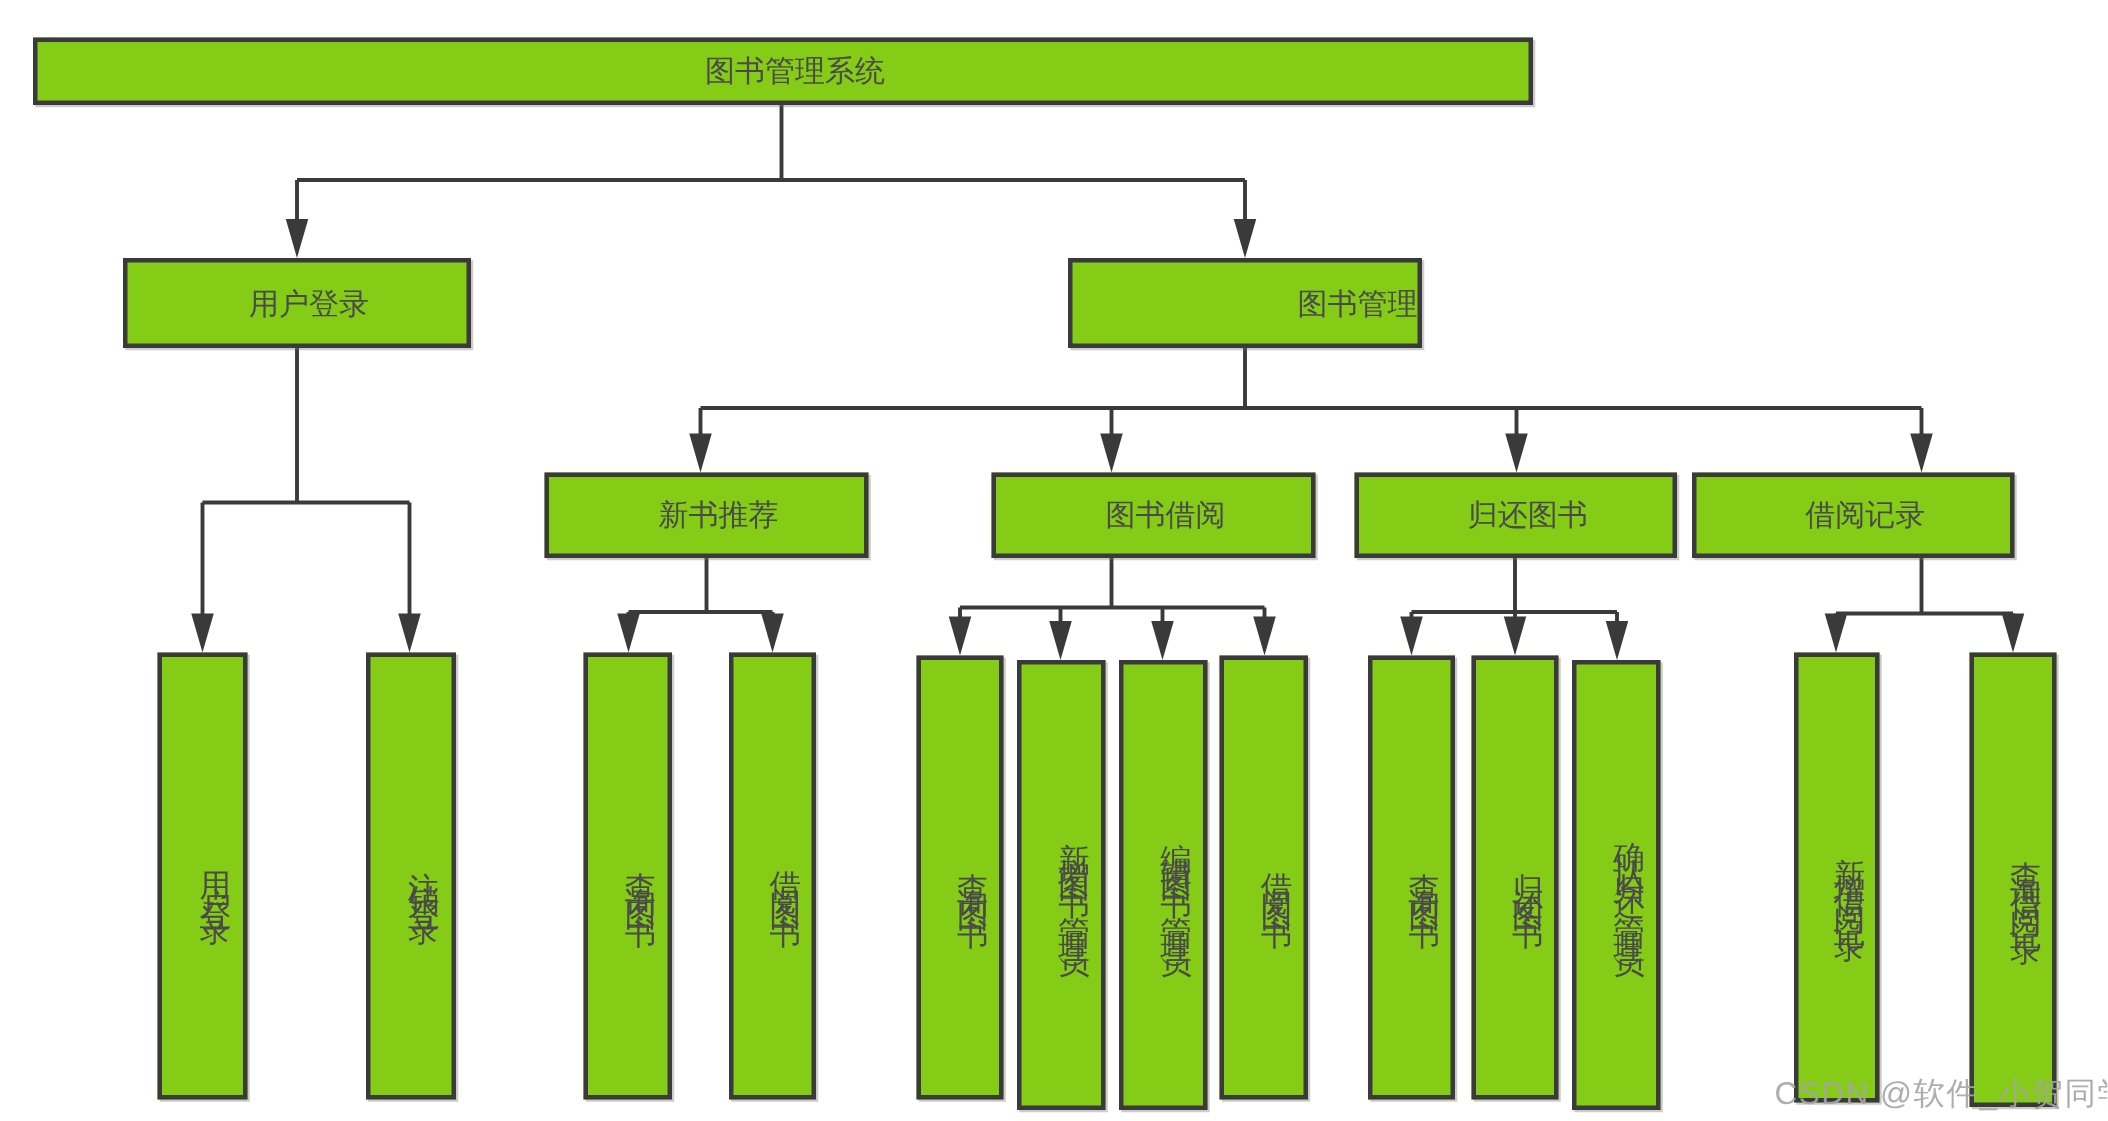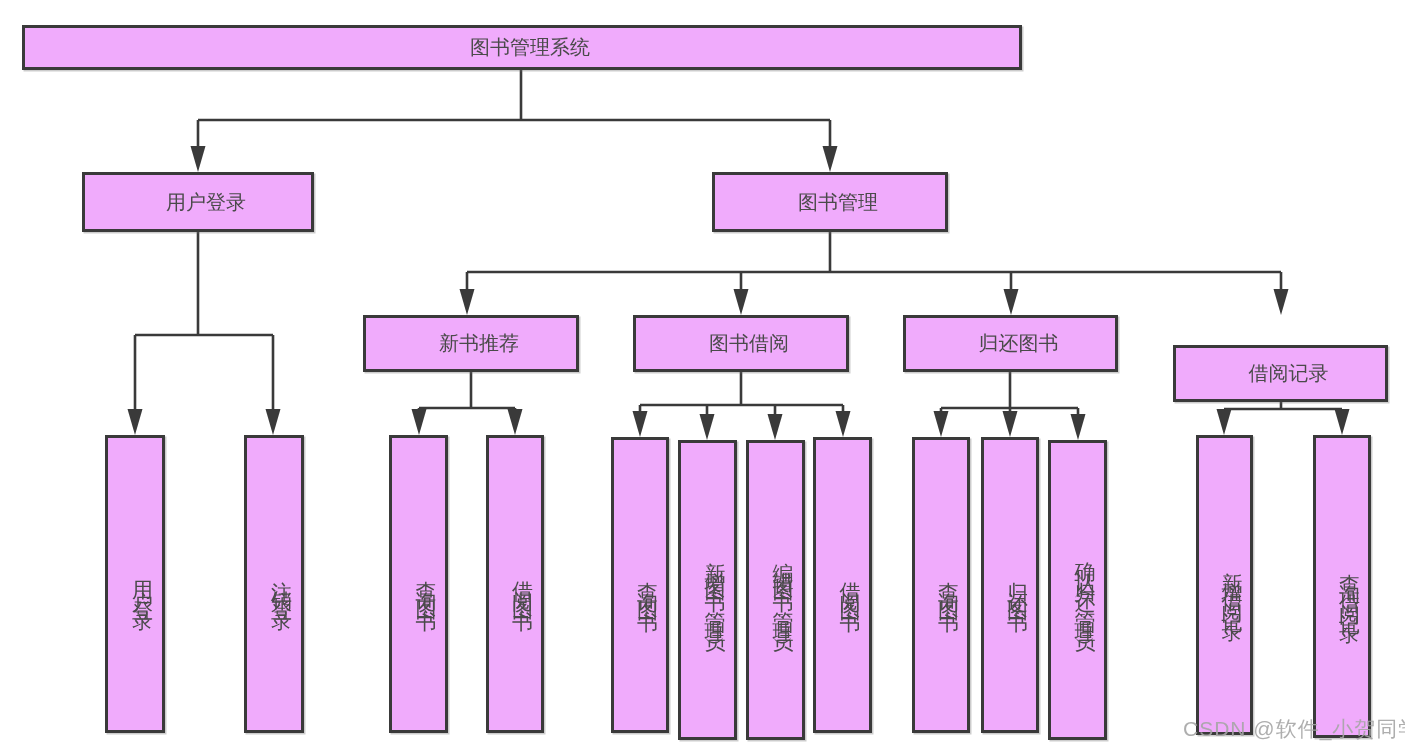"图书管理系统" .box { background: #f0abfc -> #84cc16 }
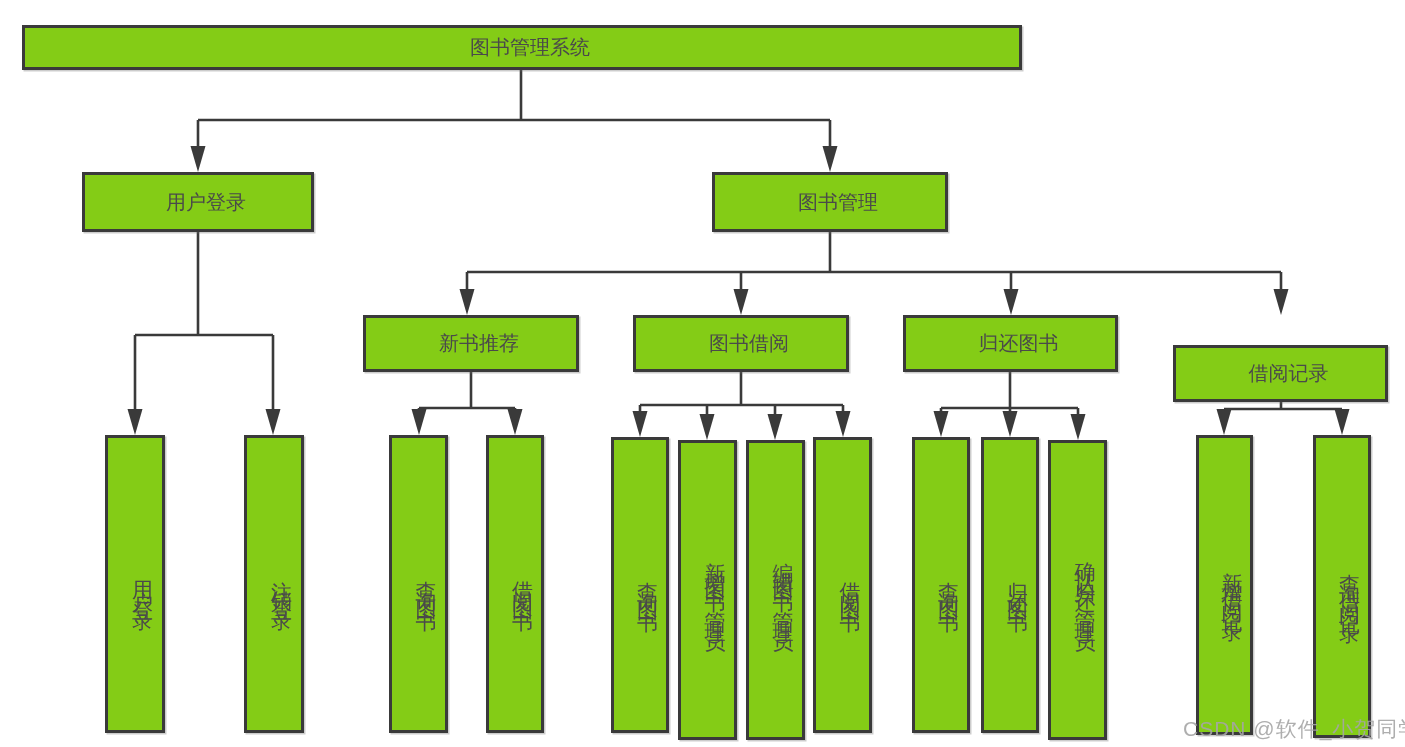"图书管理" #b-mgmt { justify-content: none -> flex-end }
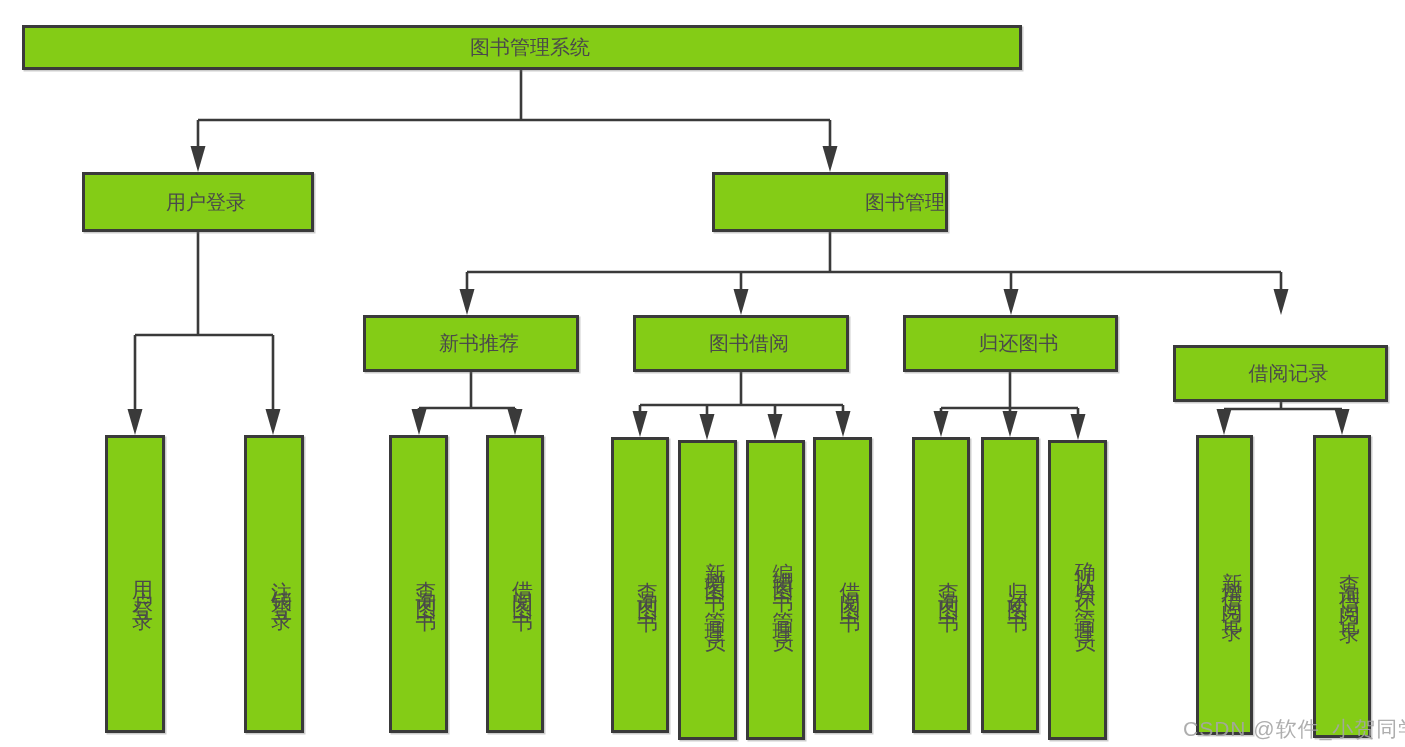"图书借阅" #n-borrow { left: 633px -> 661px }
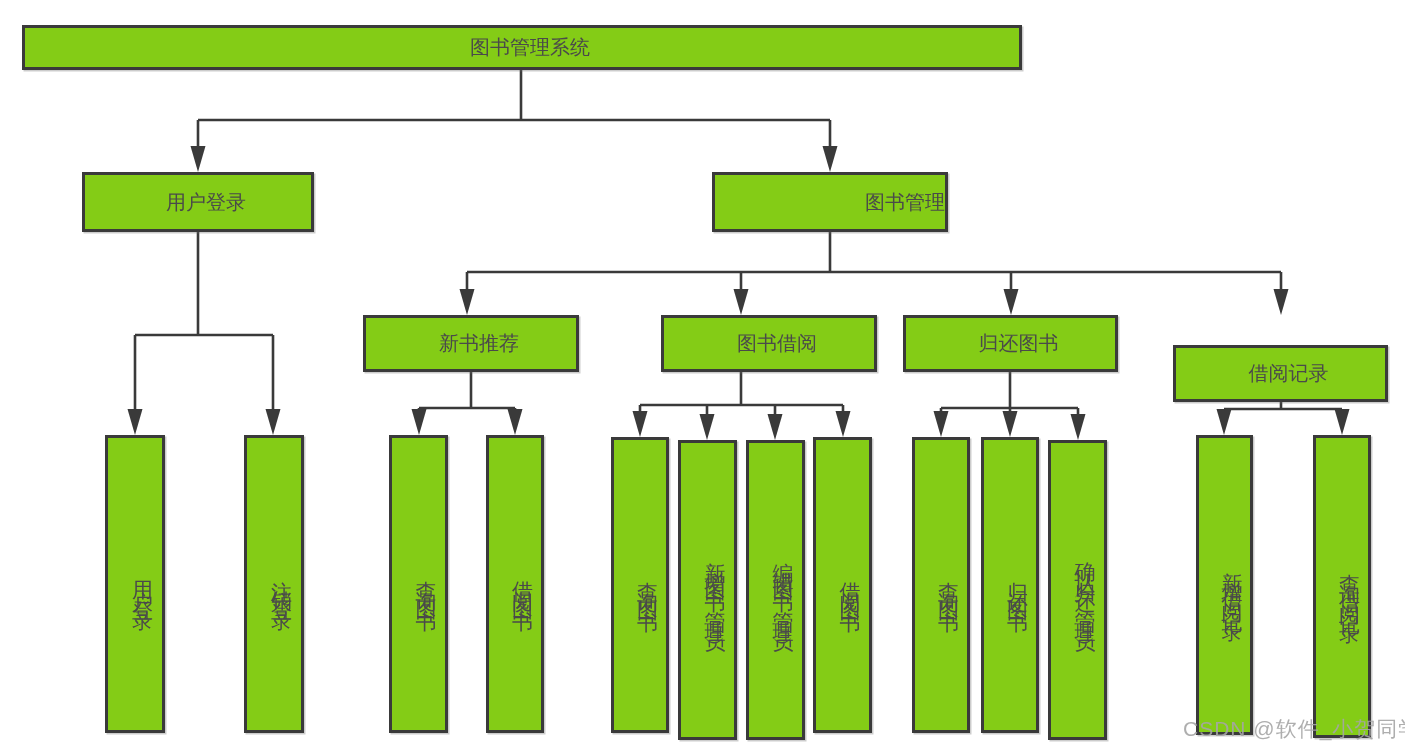"借阅记录" #n-records { left: 1173px -> 1128px; margin-top: 30px -> none }
